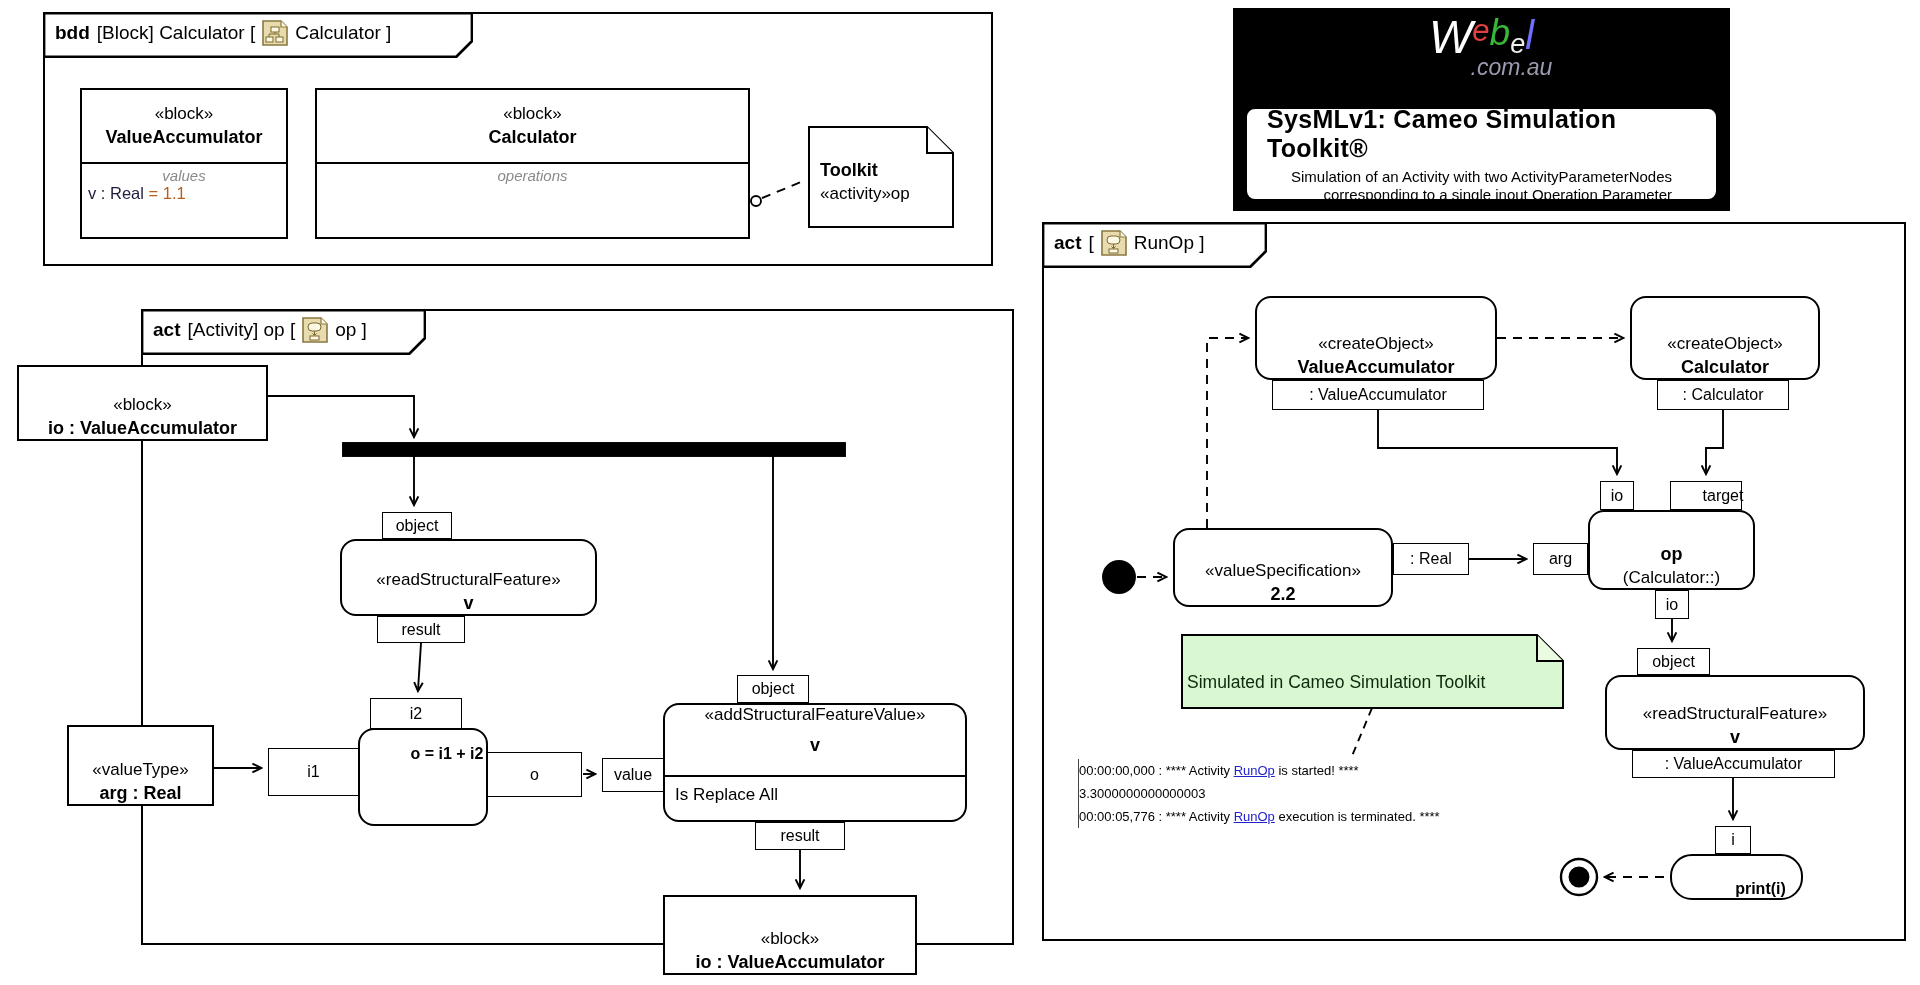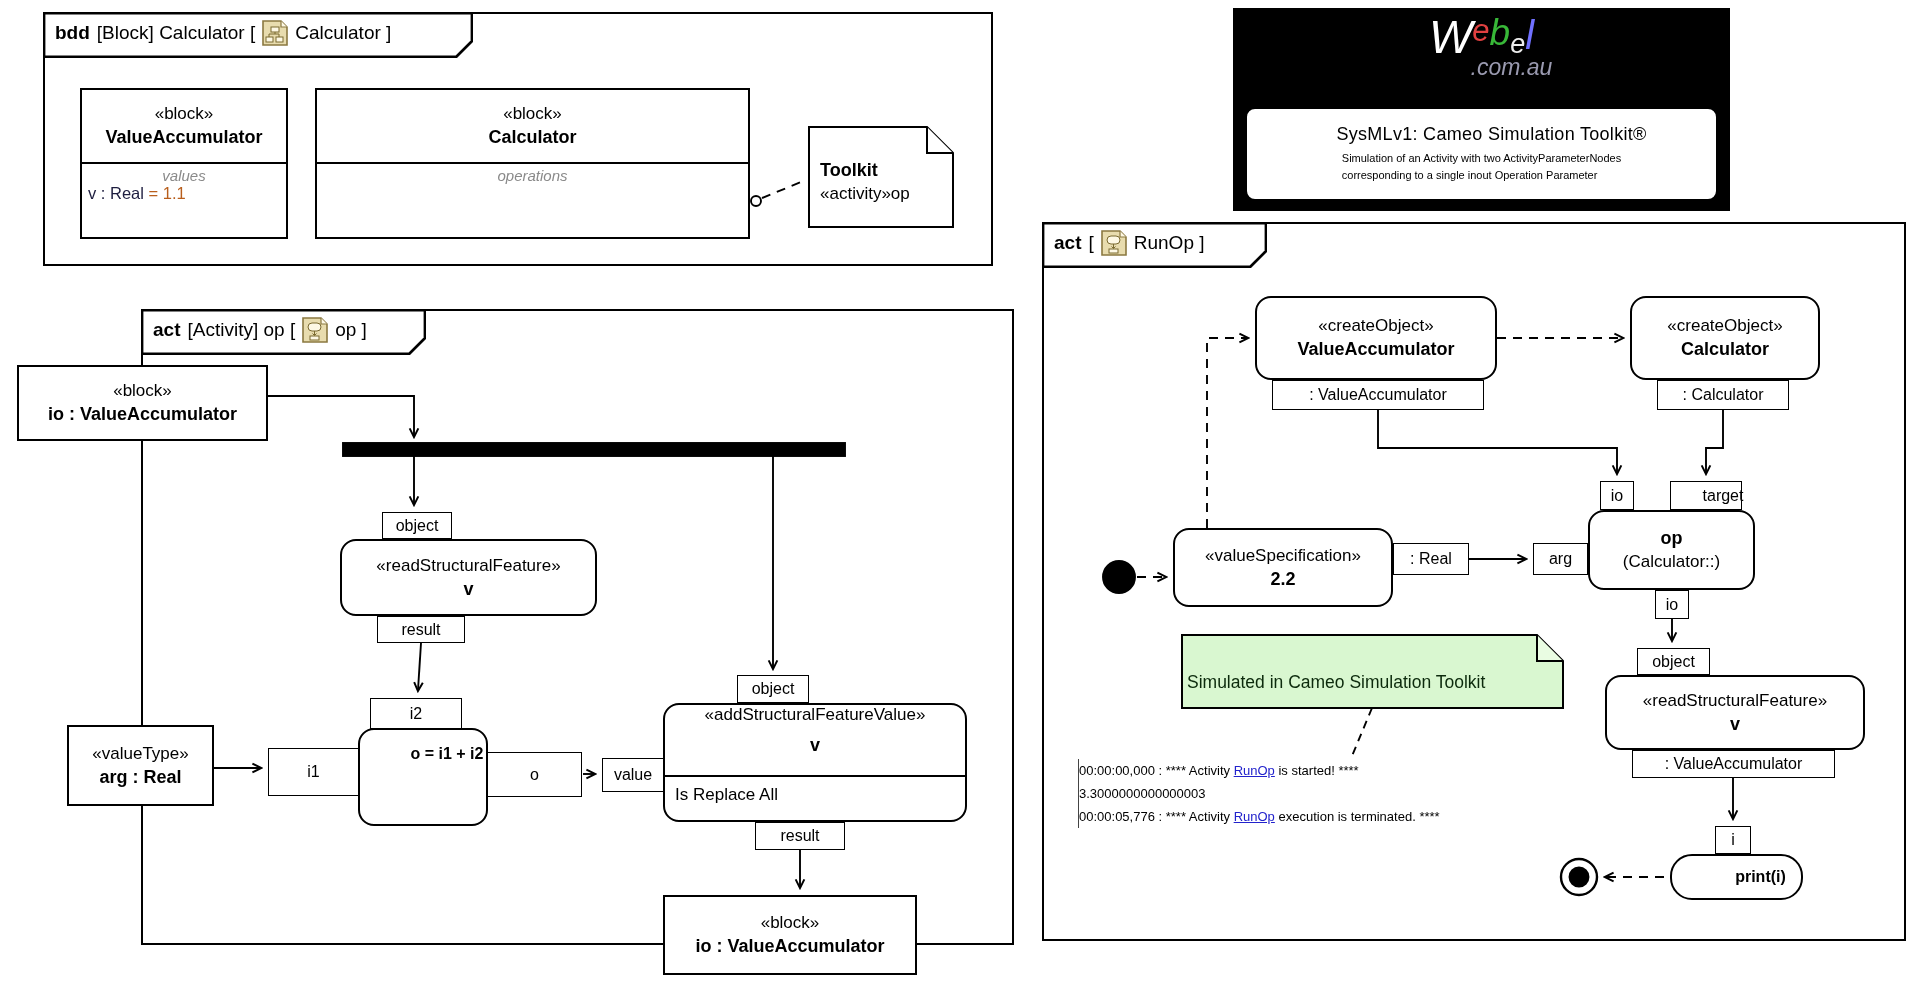"SysMLv1: Cameo Simulation Toolkit®" .banner-title { font-size: 18px -> 25px; font-weight: normal -> bold }
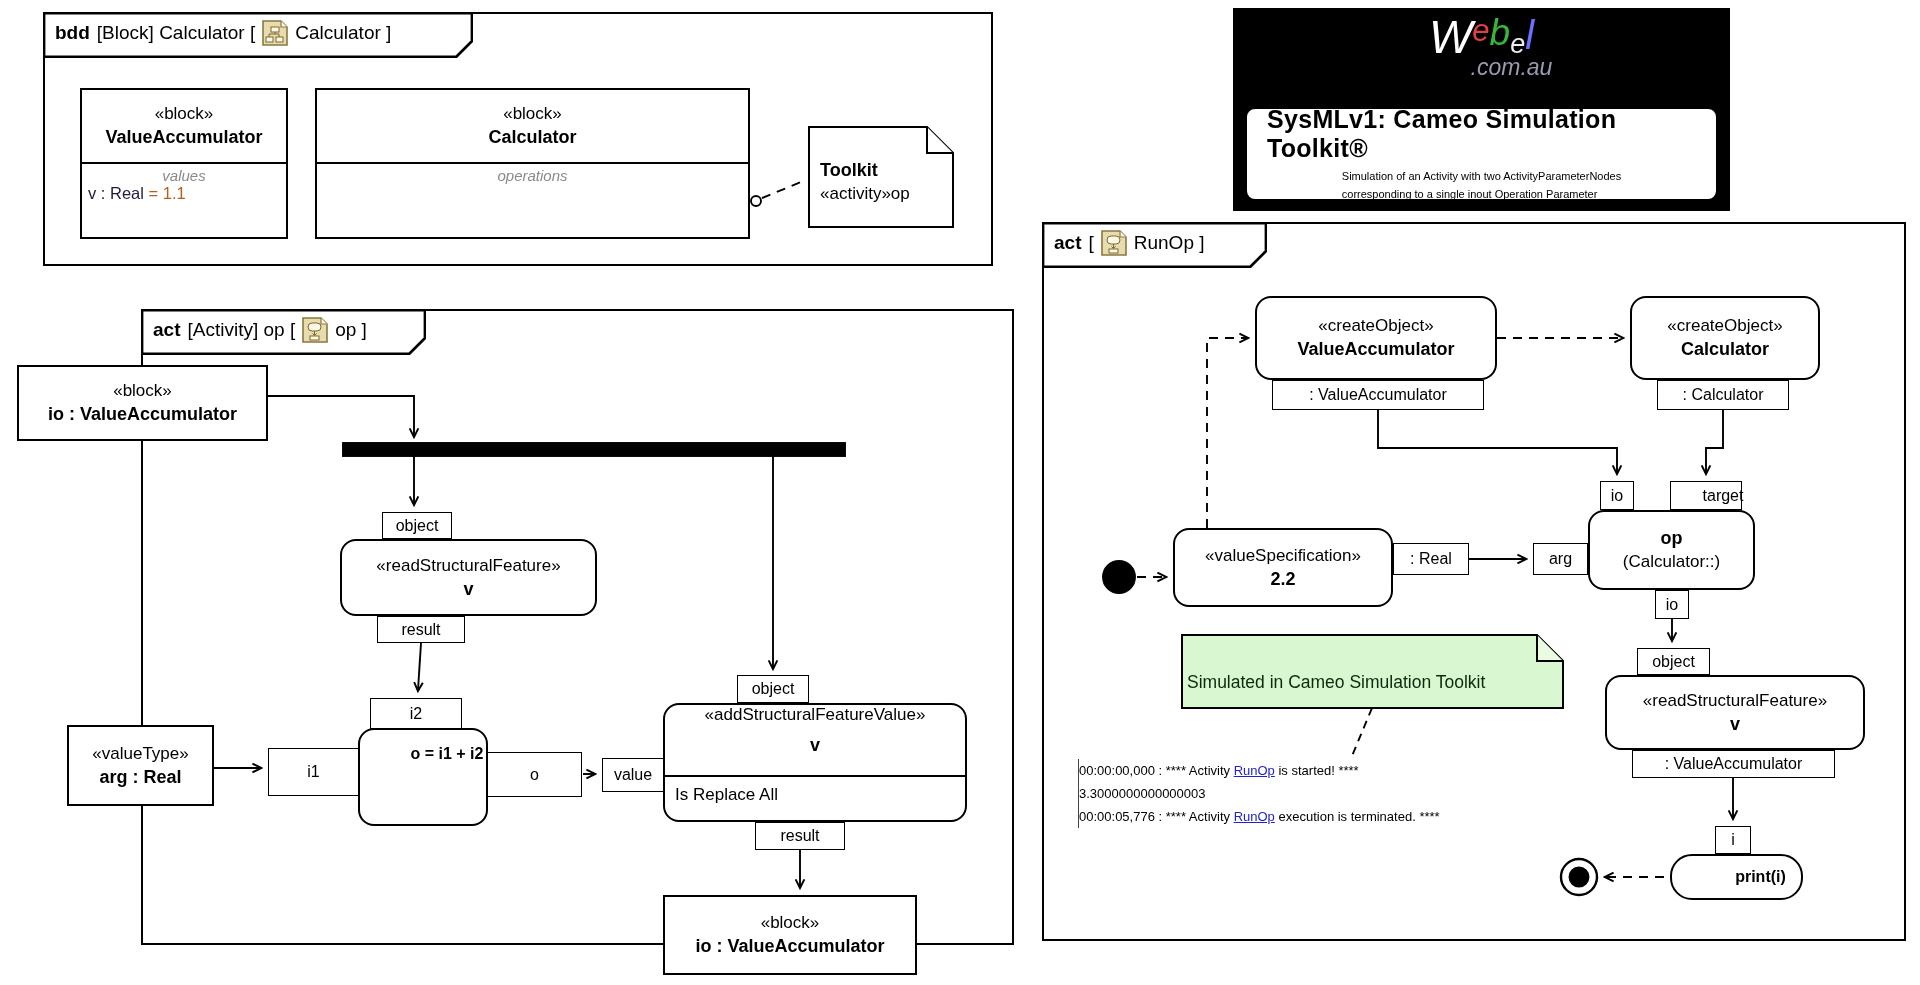"Simulation of an Activity with" .banner-sub { font-size: 11px -> 15px; text-align: left -> right }
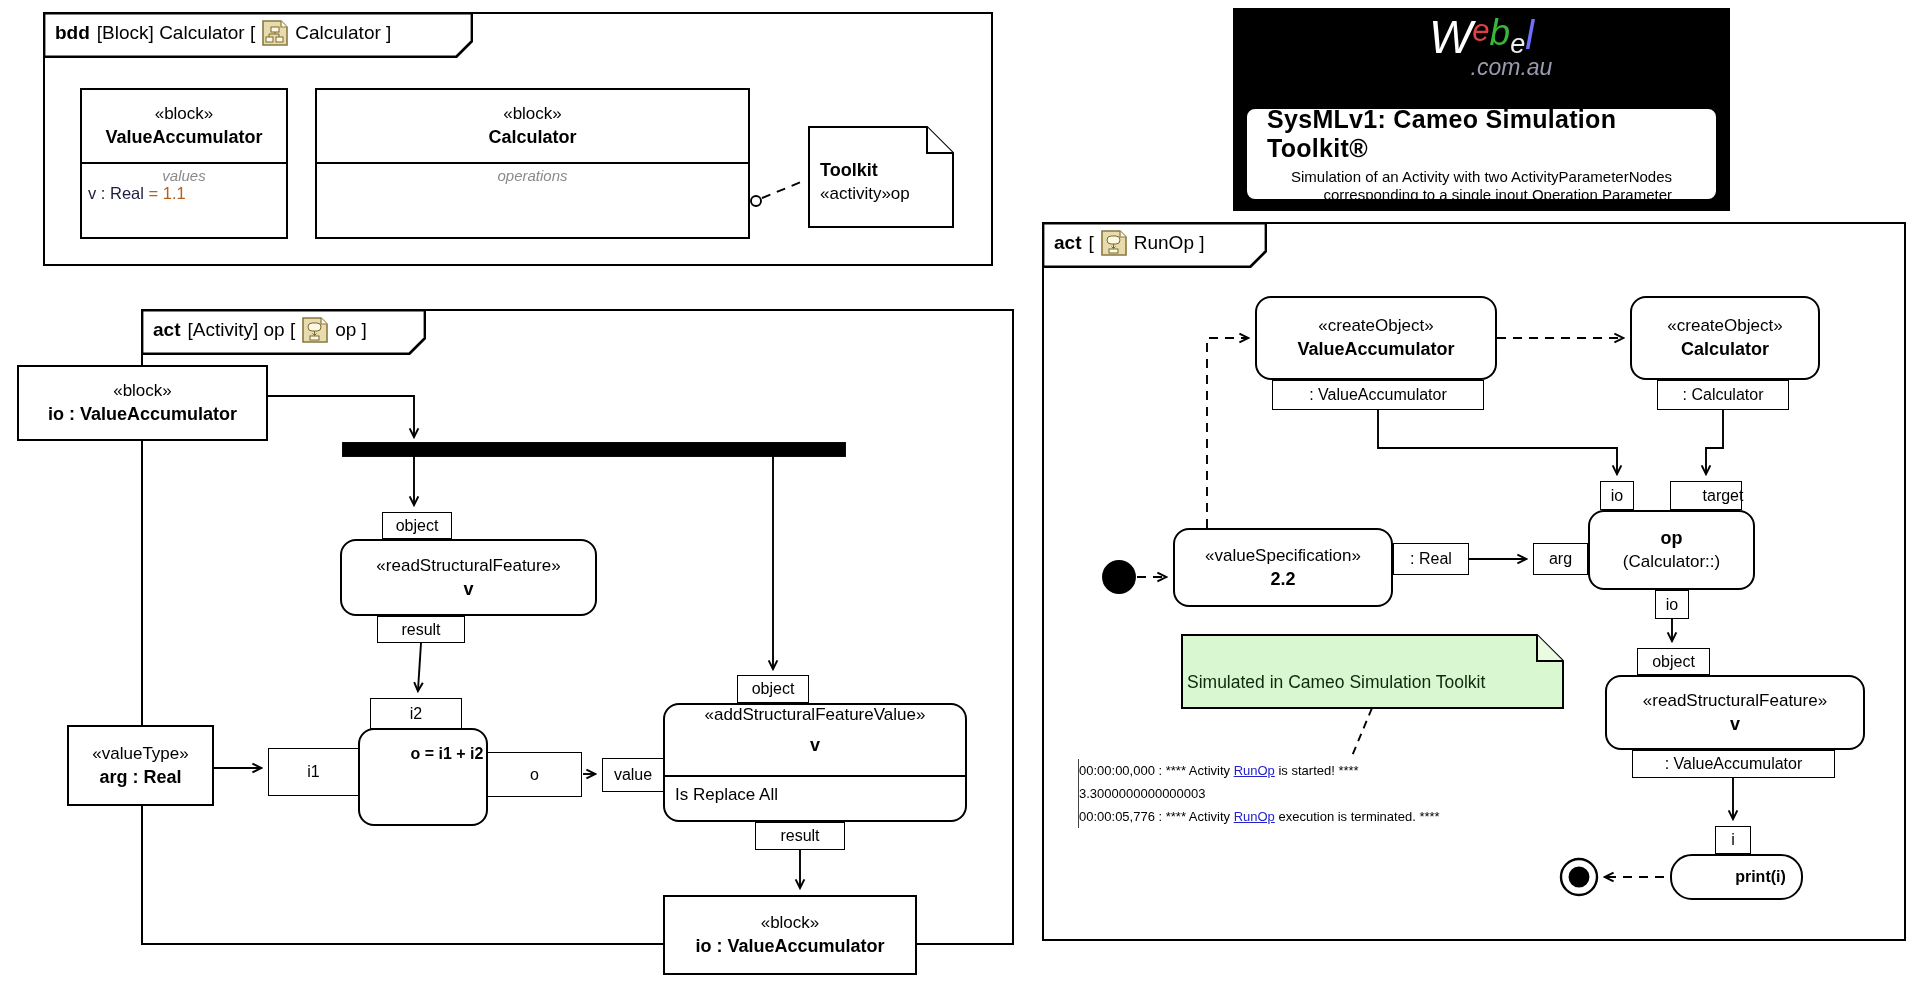"«createObject»" .stack { justify-content: center -> flex-end }
